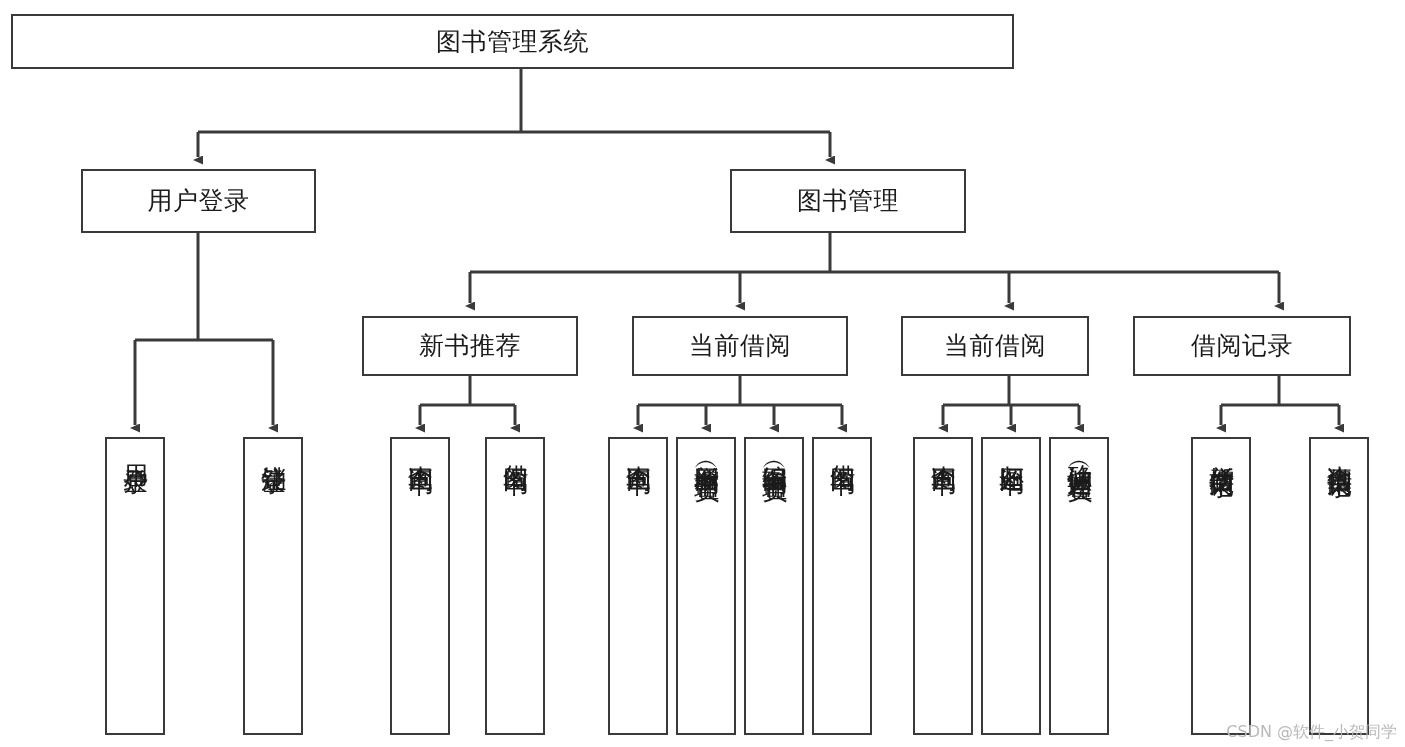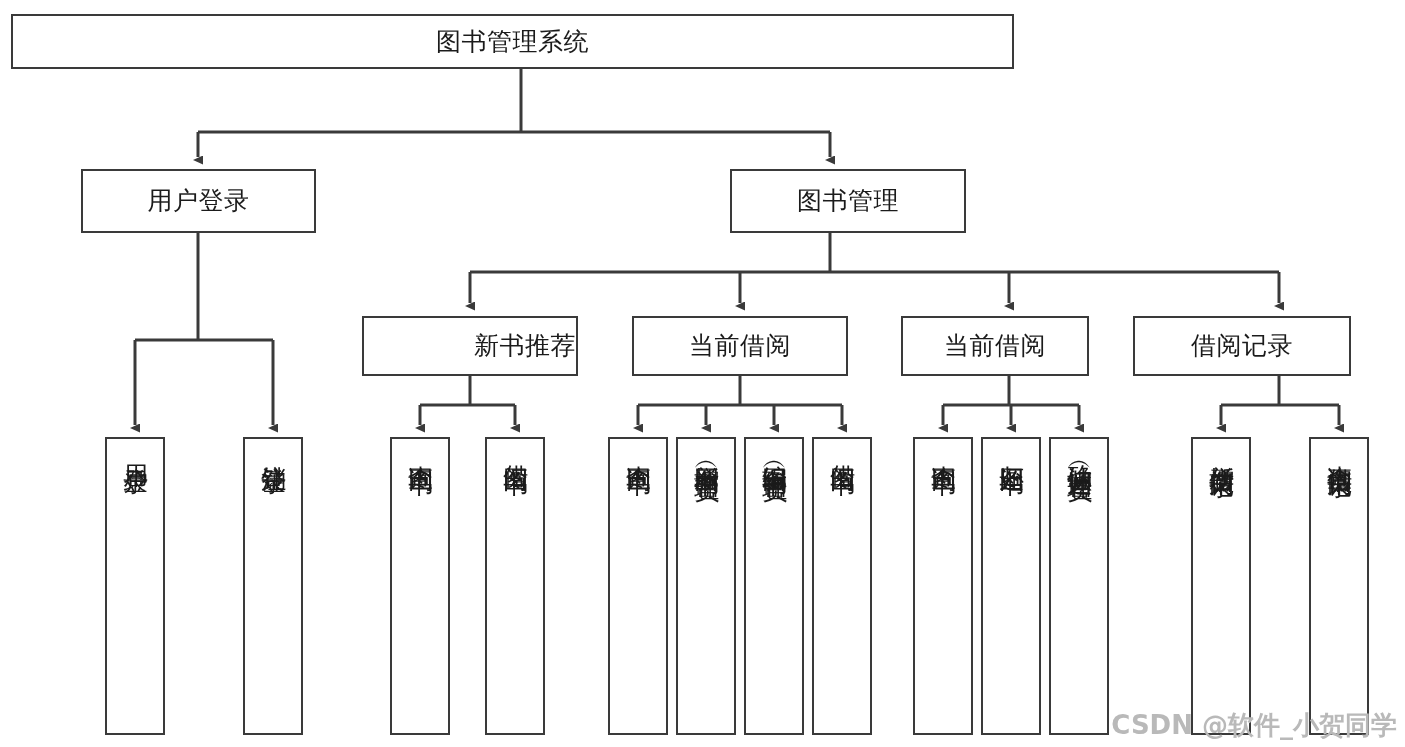"新书推荐" div.node { justify-content: flex-end -> none }
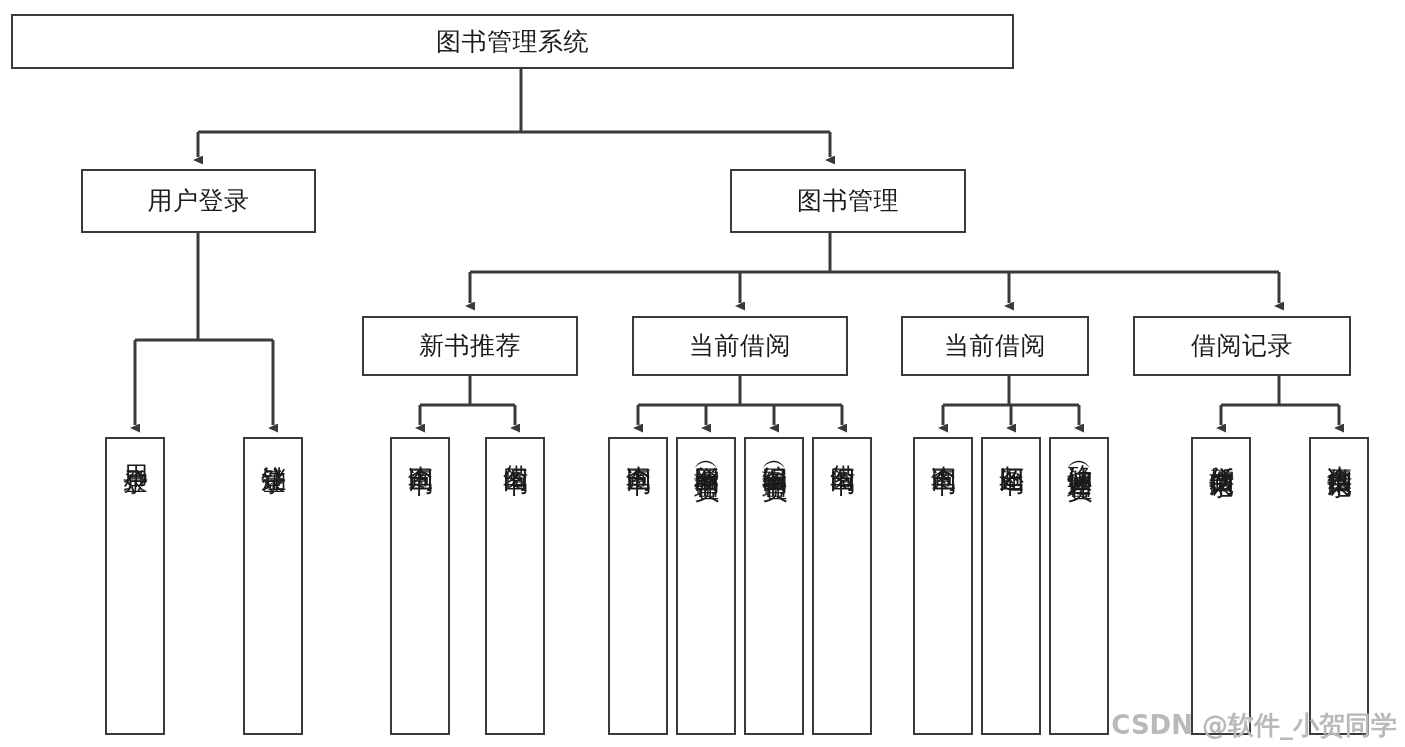"CSDN @软件_小贺同学" .watermark { font-size: 26px -> 16px; font-weight: bold -> none }
